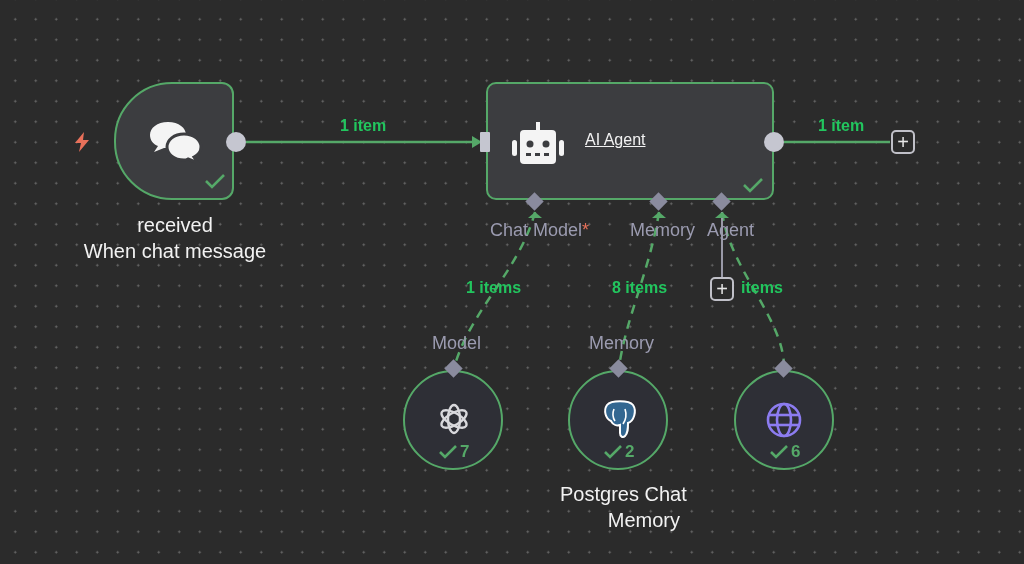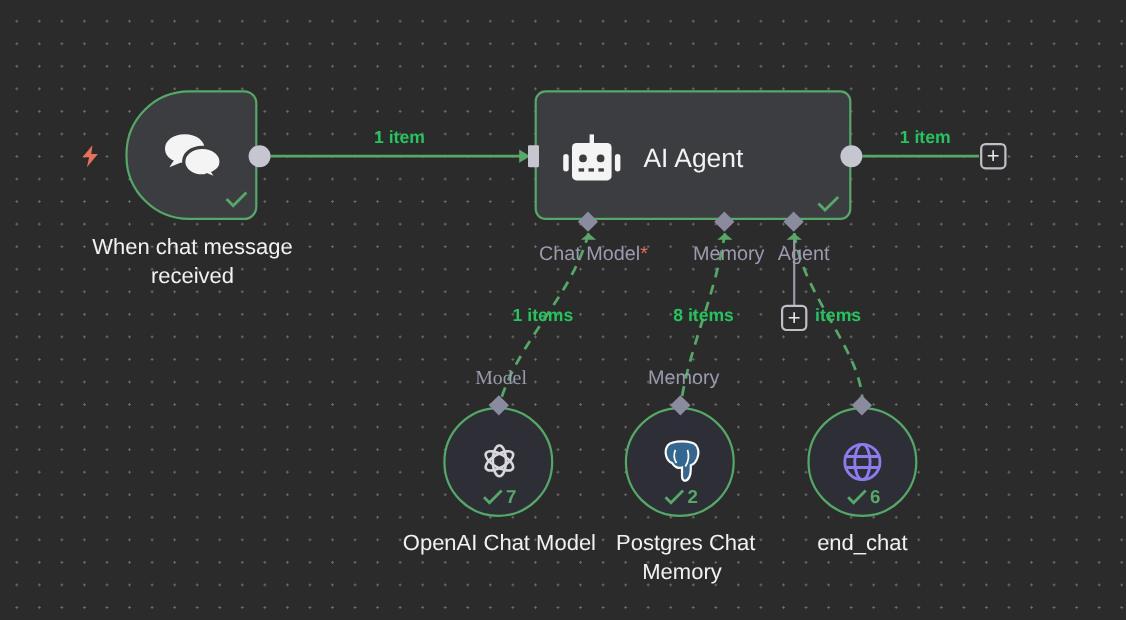"AI Agent" .agent-title { font-size: 24px -> 16px; text-decoration: none -> underline }
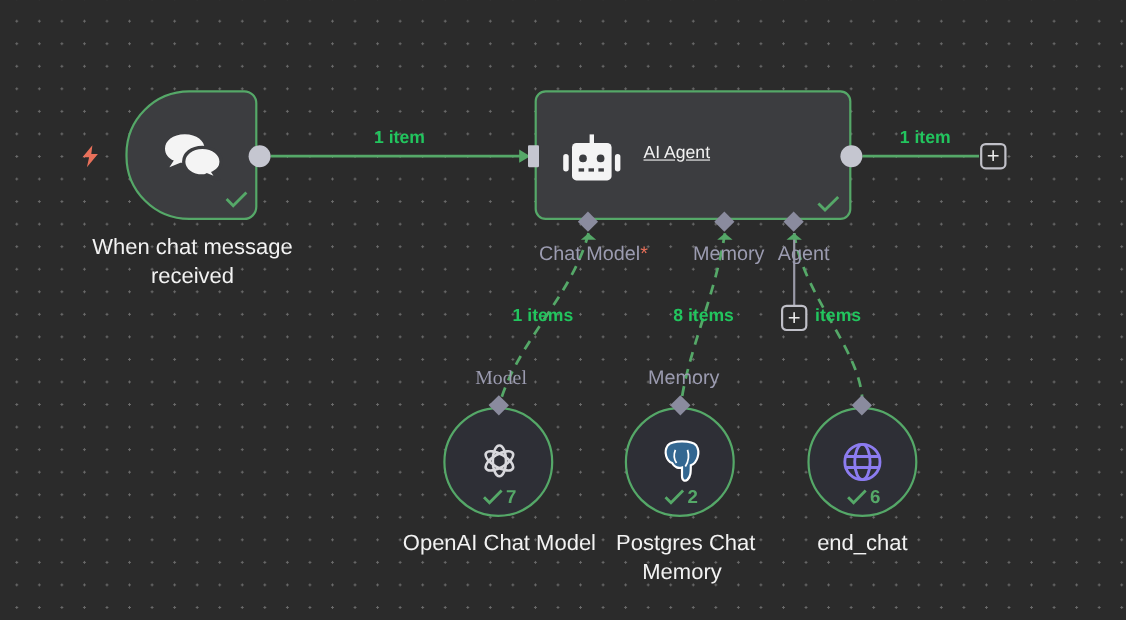"When chat message" div { order: before "received" -> after "received" }
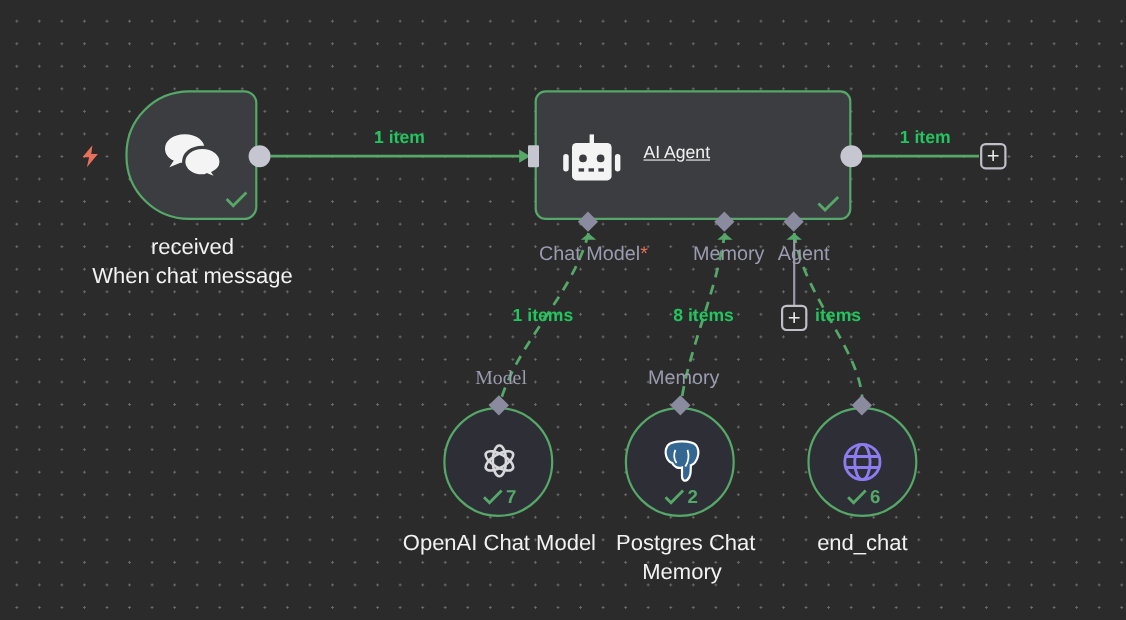"Model" div.abs { font-family: Liberation Serif, serif -> none }
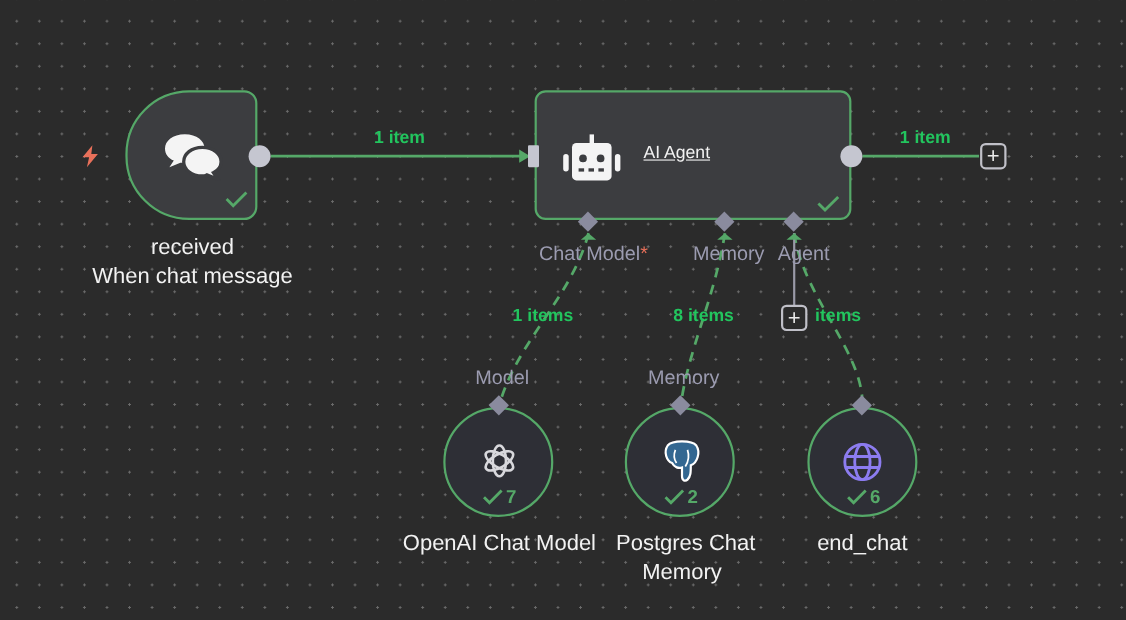"OpenAI Chat Model" div.abs { html: <div>OpenAI Chat Model</div> -> none }
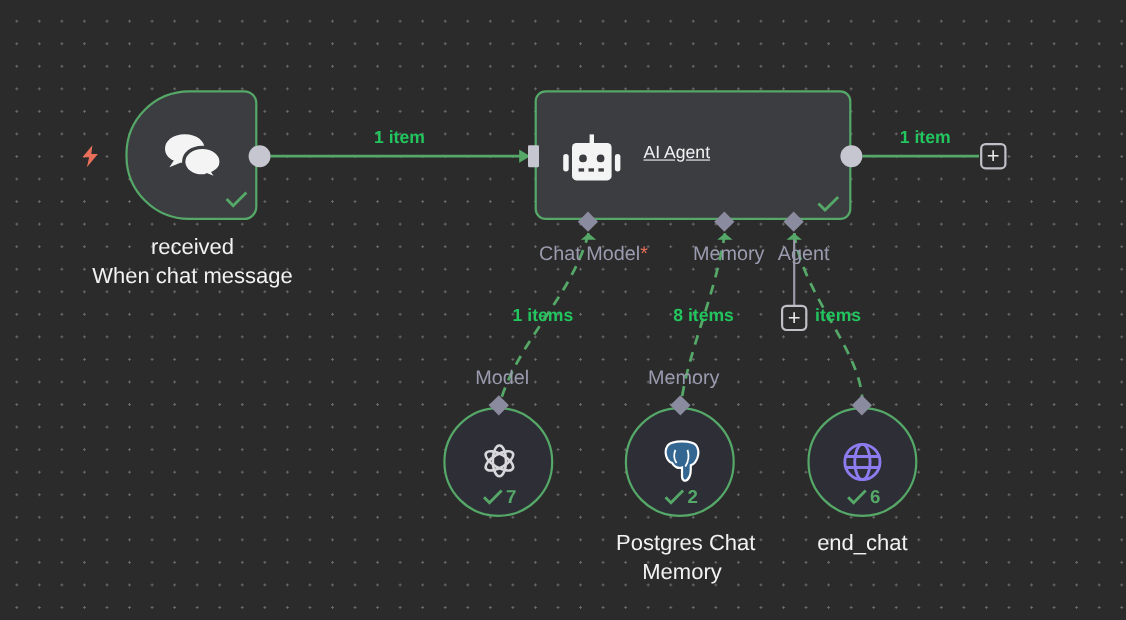"Postgres Chat" div.abs { text-align: none -> right }
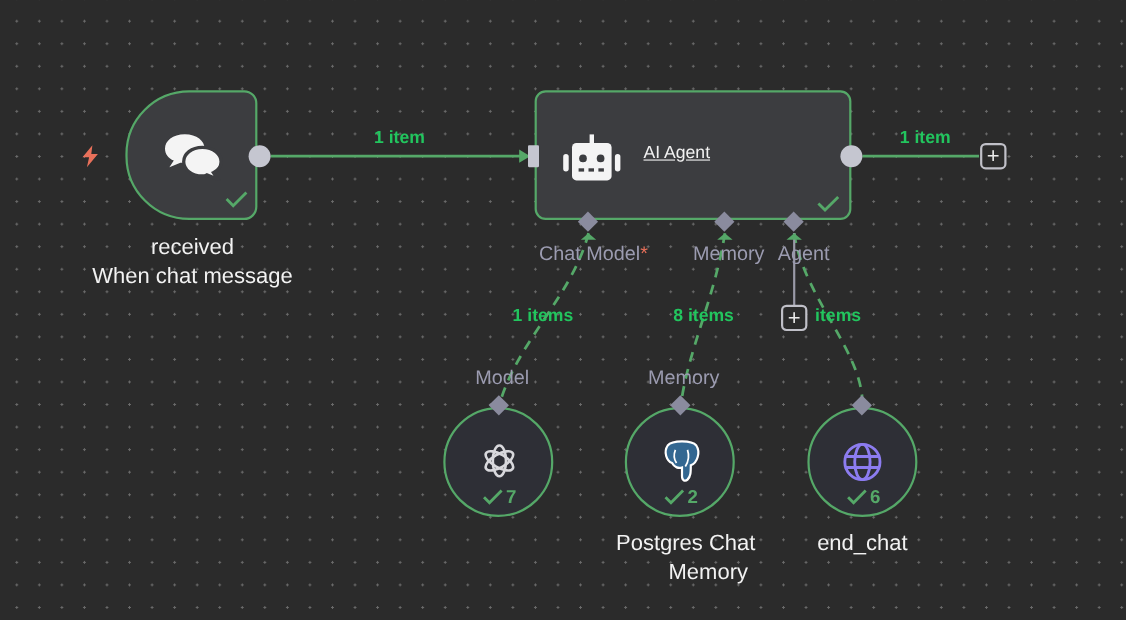"end_chat" div.abs { html: <div>end_chat</div> -> none }
